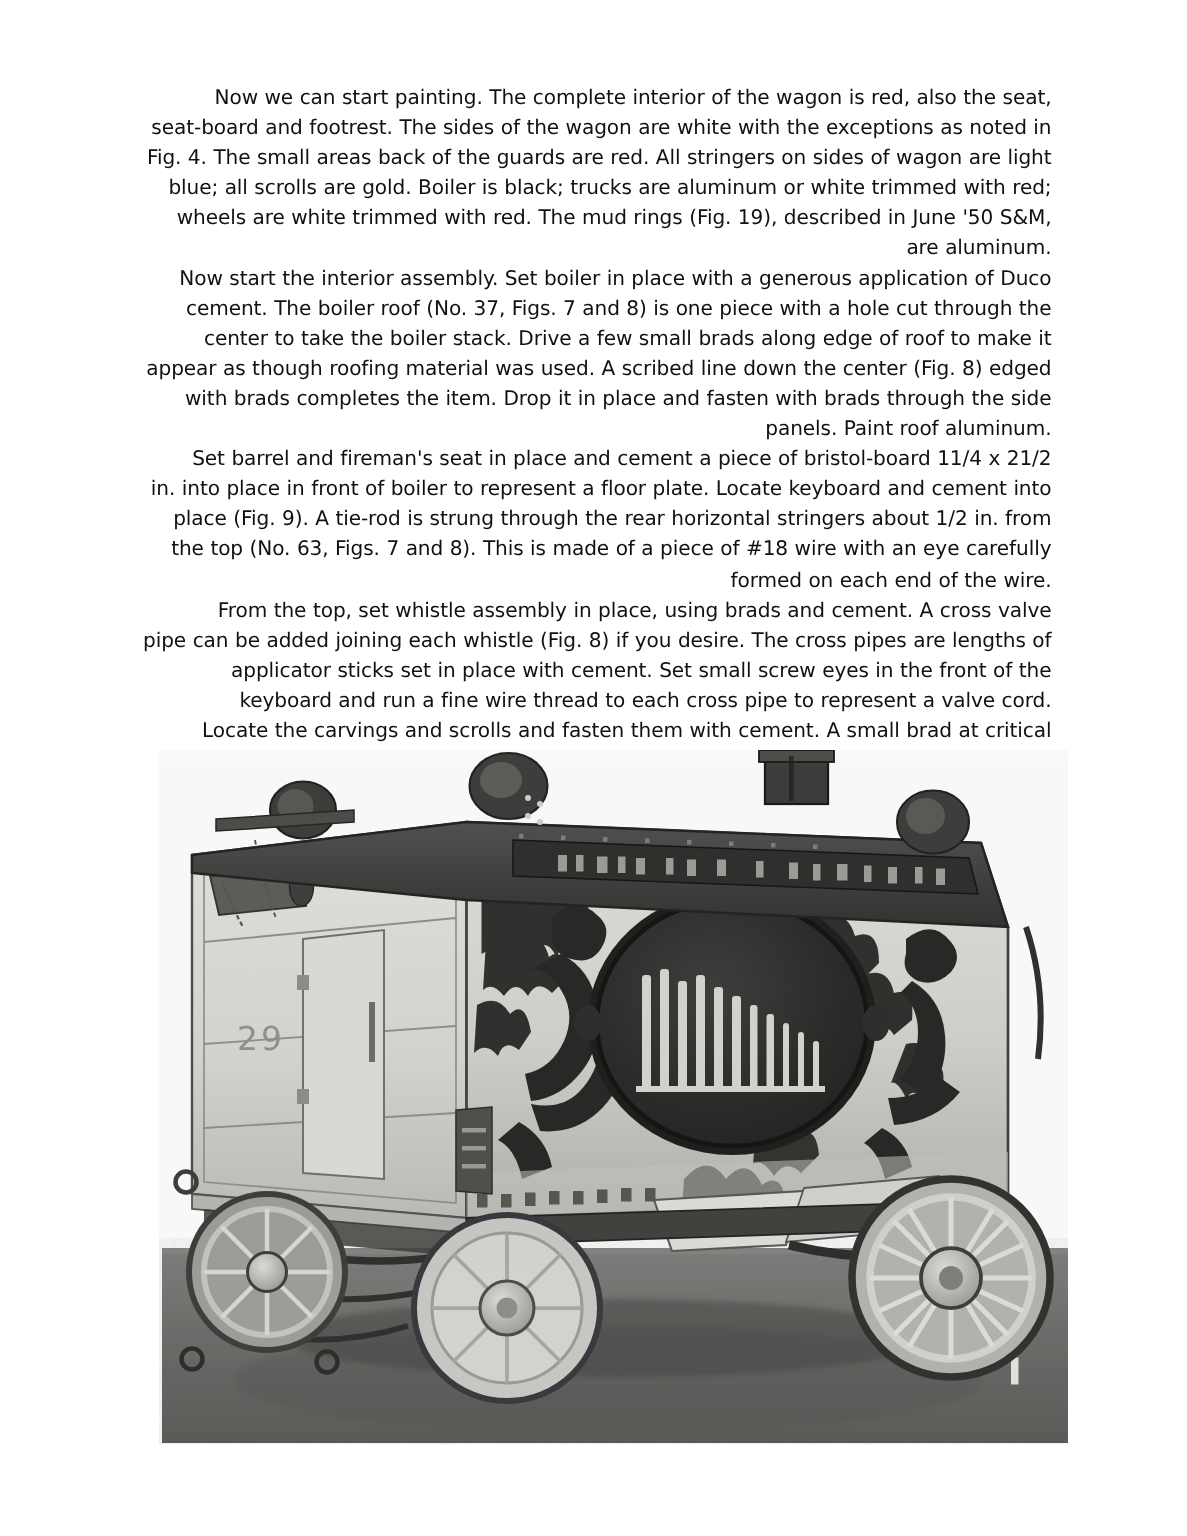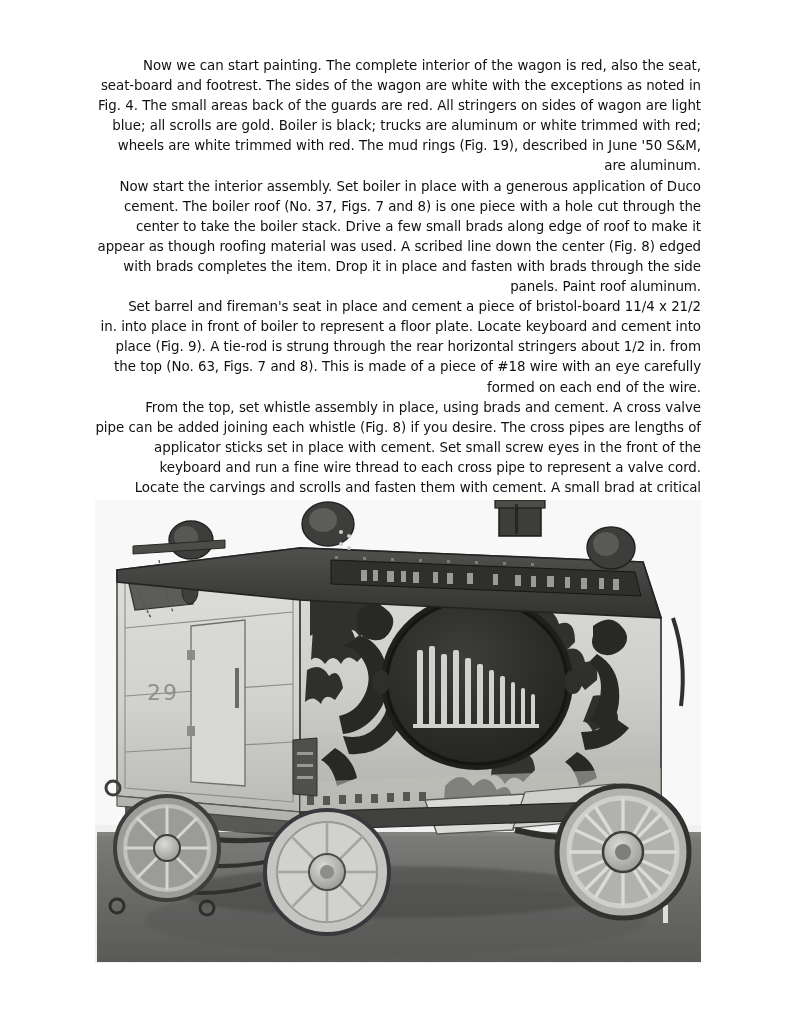"29" .figure { left: 95px -> 106px }
